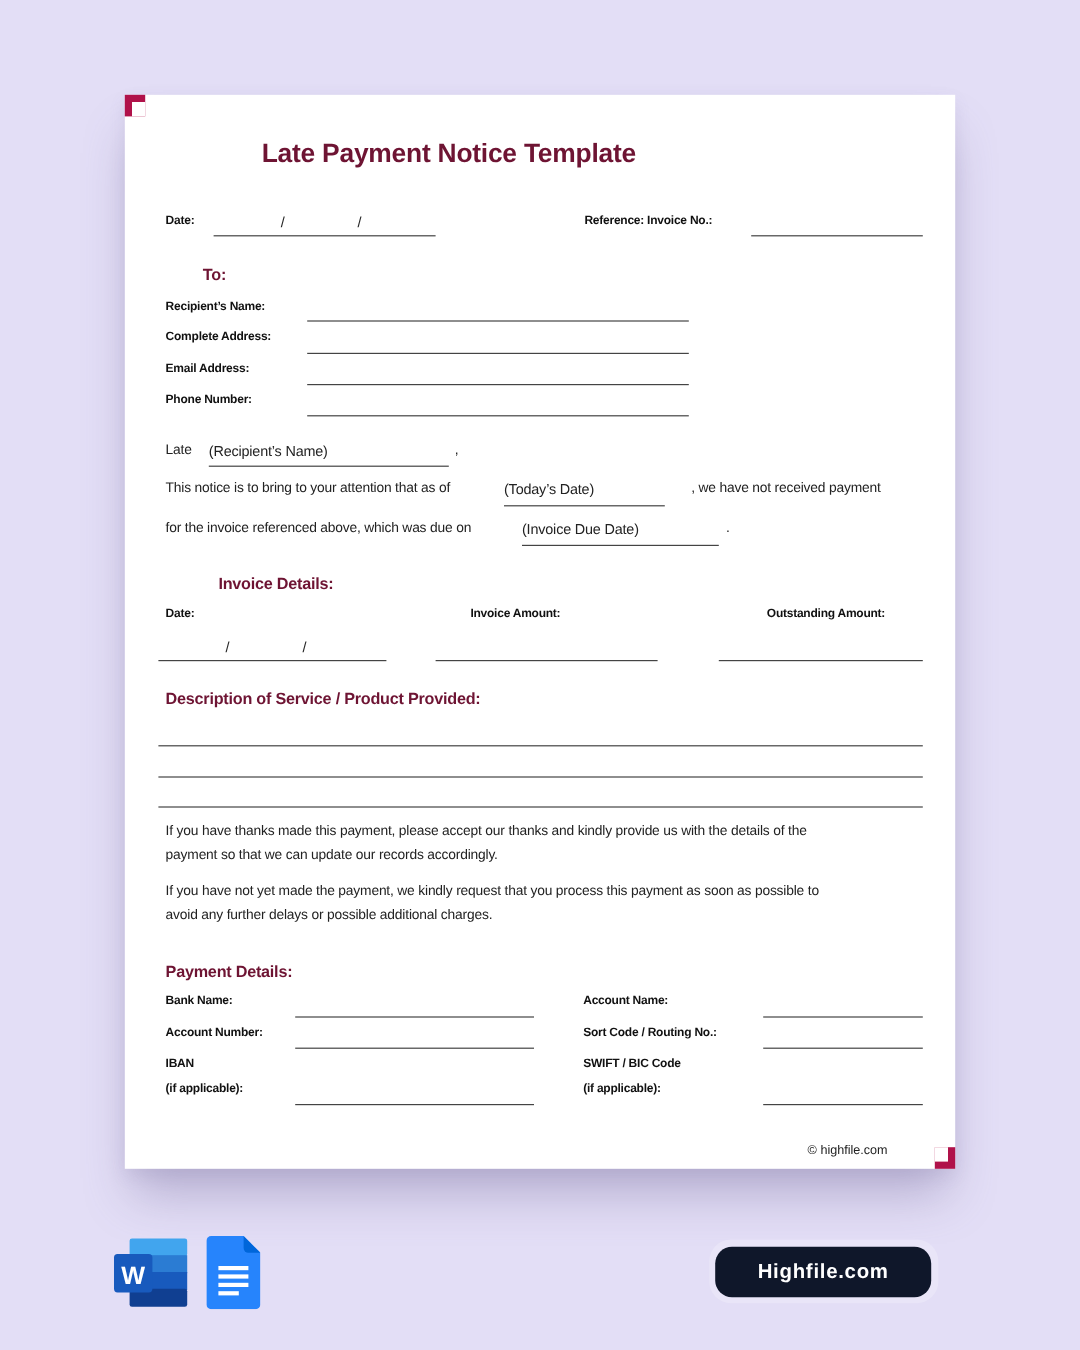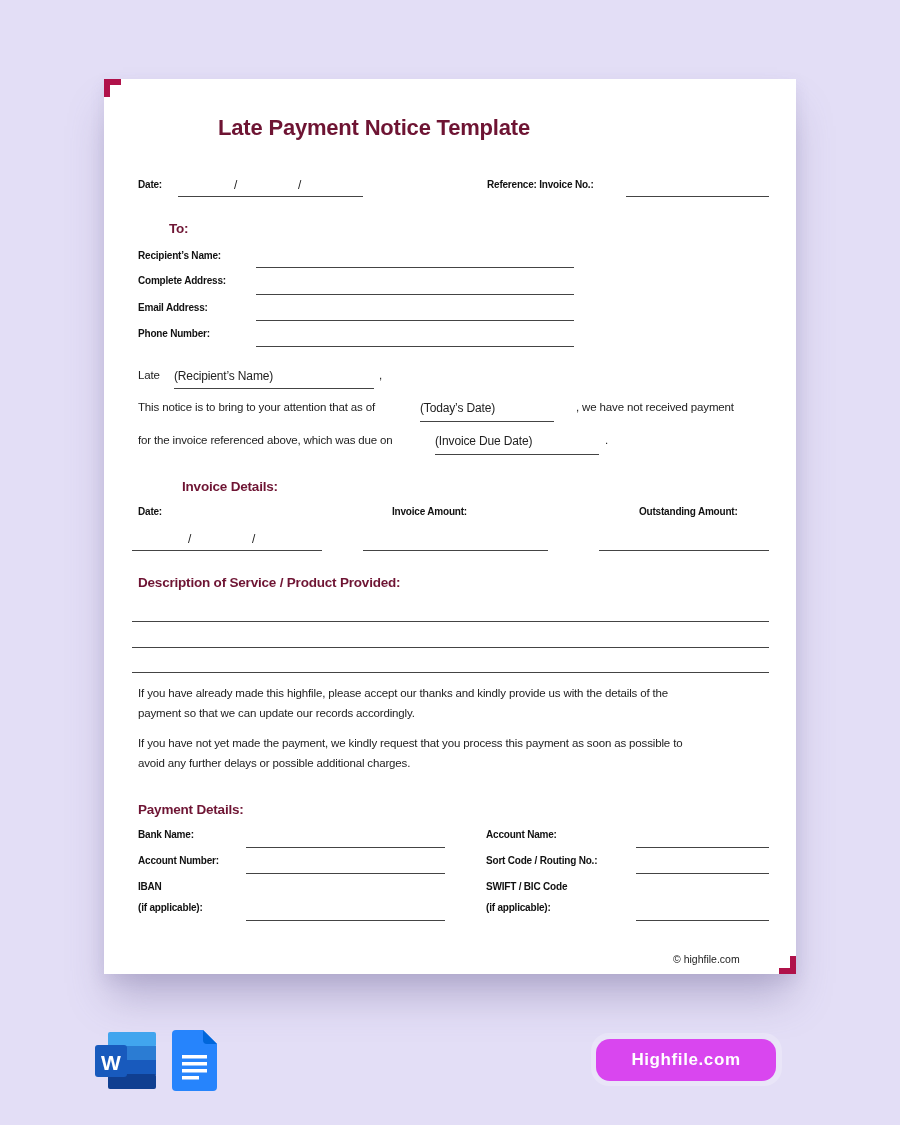"If you have already made" div.abs { text: already made this highfile -> thanks made this payment }
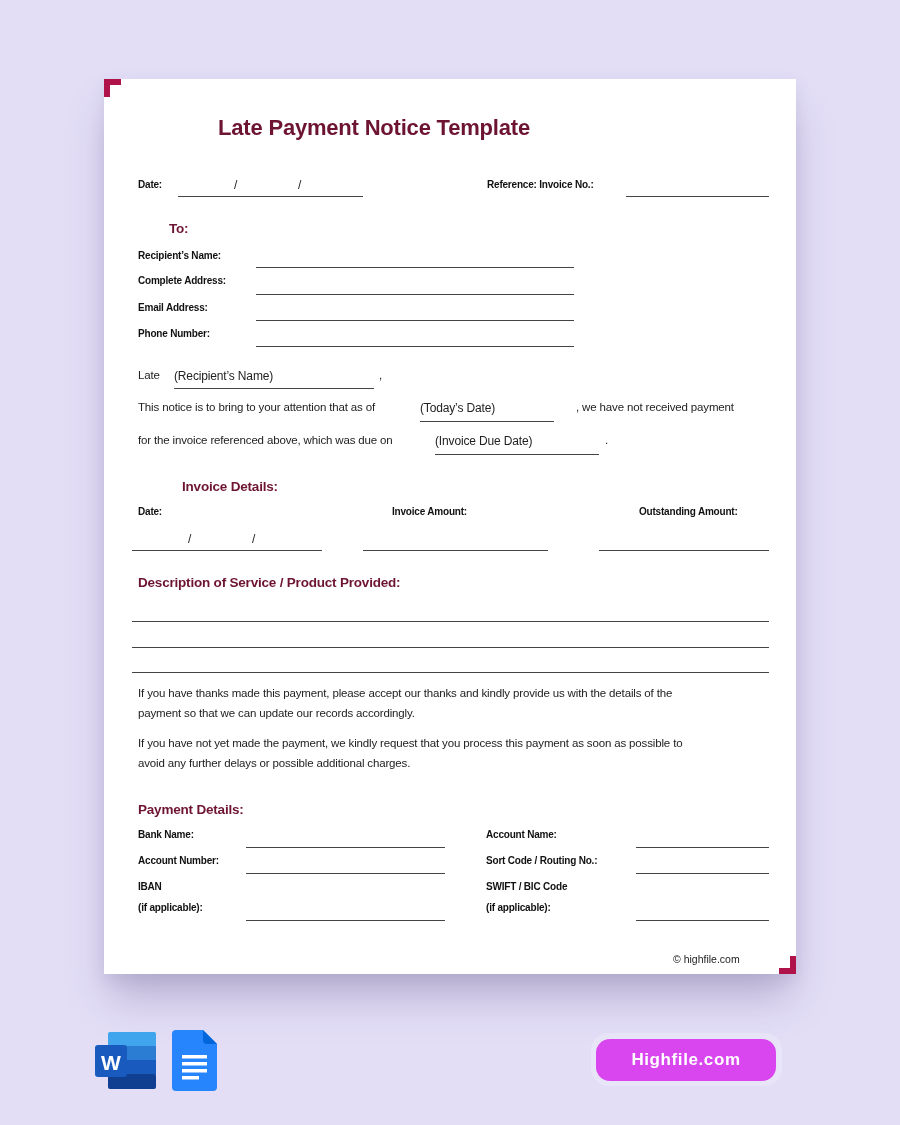"Highfile.com" .brand-pill { background: #d946ef -> #0f172a }
